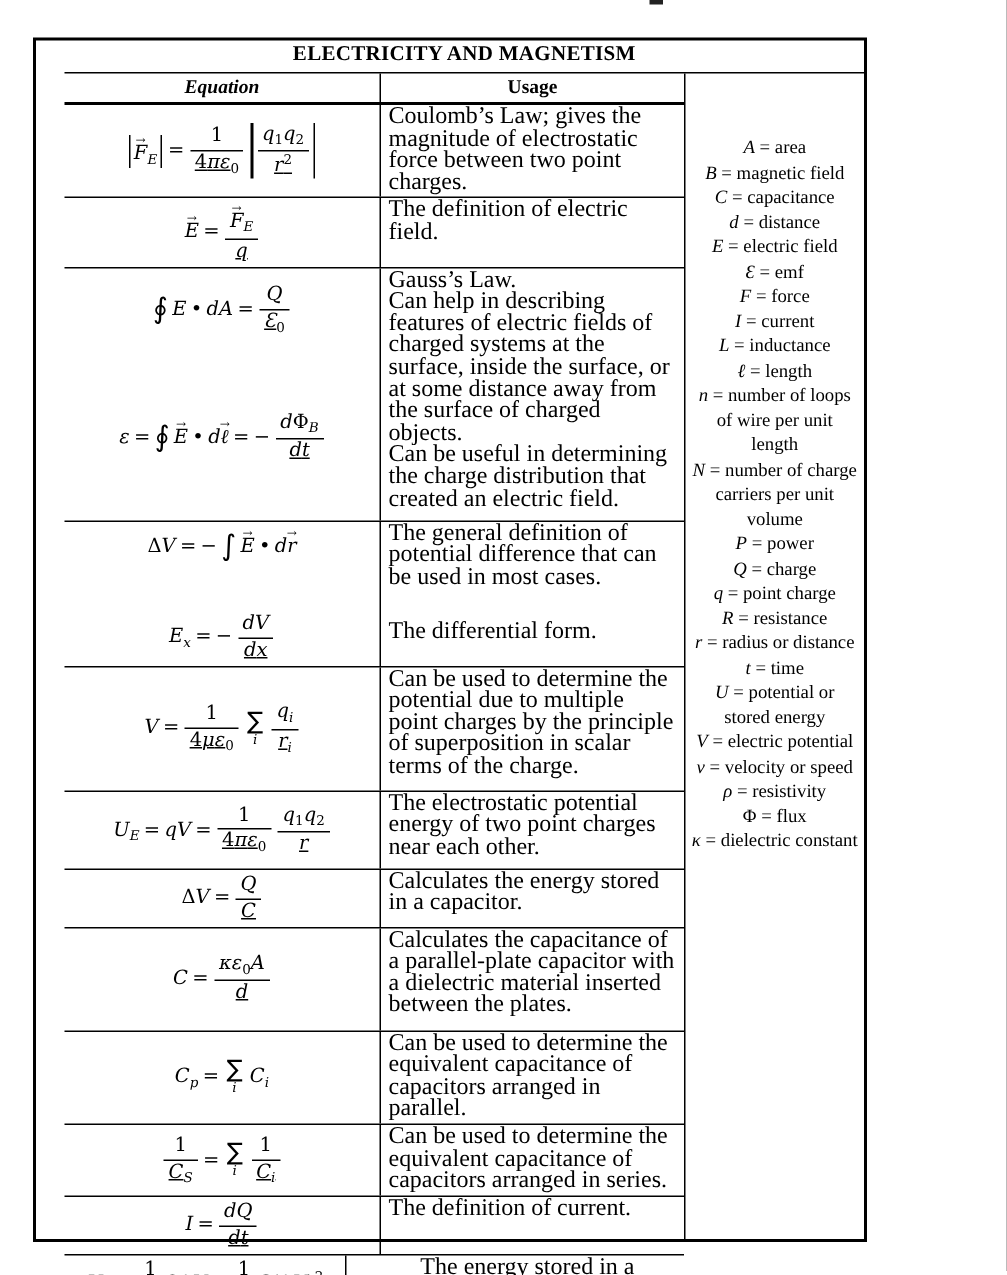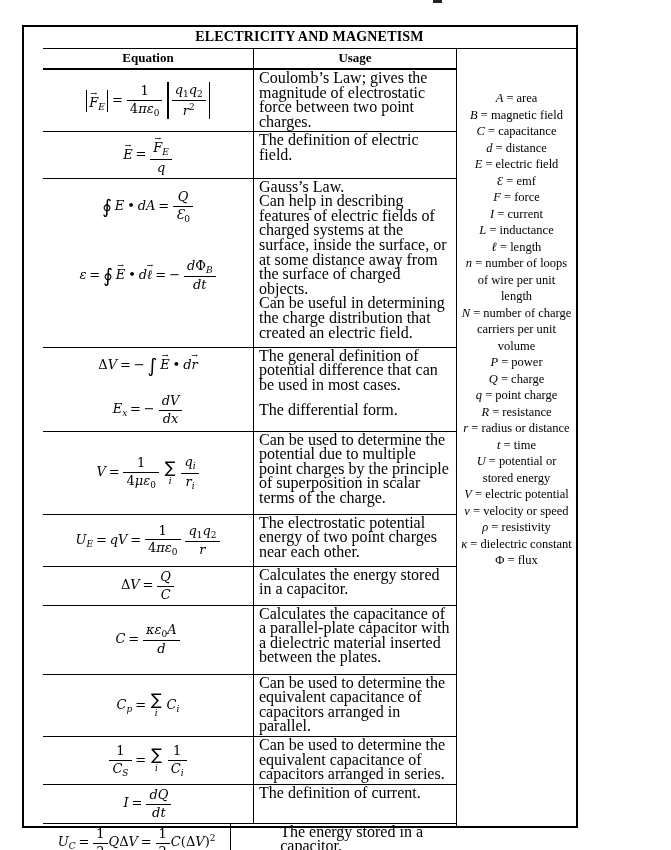"Equation" .hdr-eq { font-style: none -> italic }
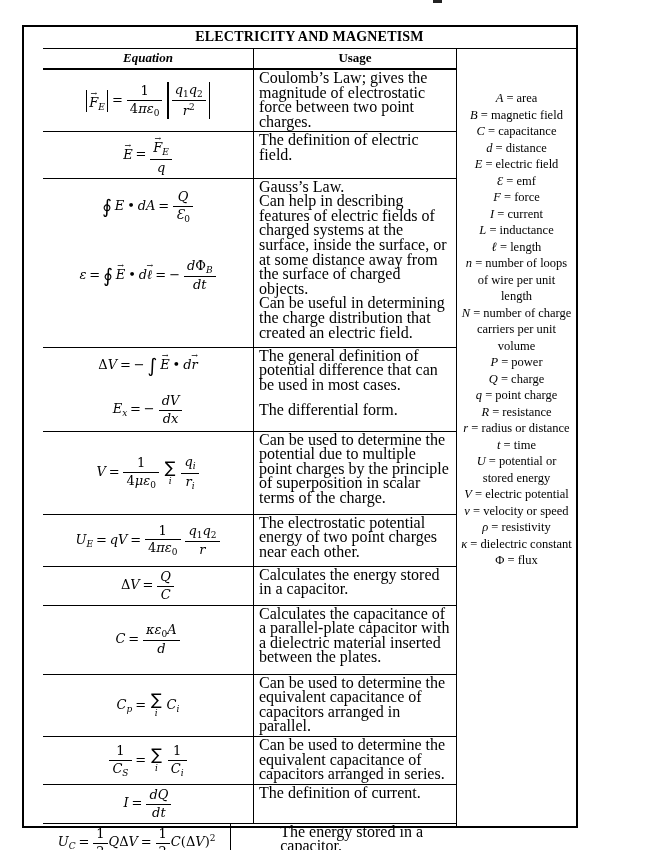"4πε0" .mden { text-decoration: none -> underline }
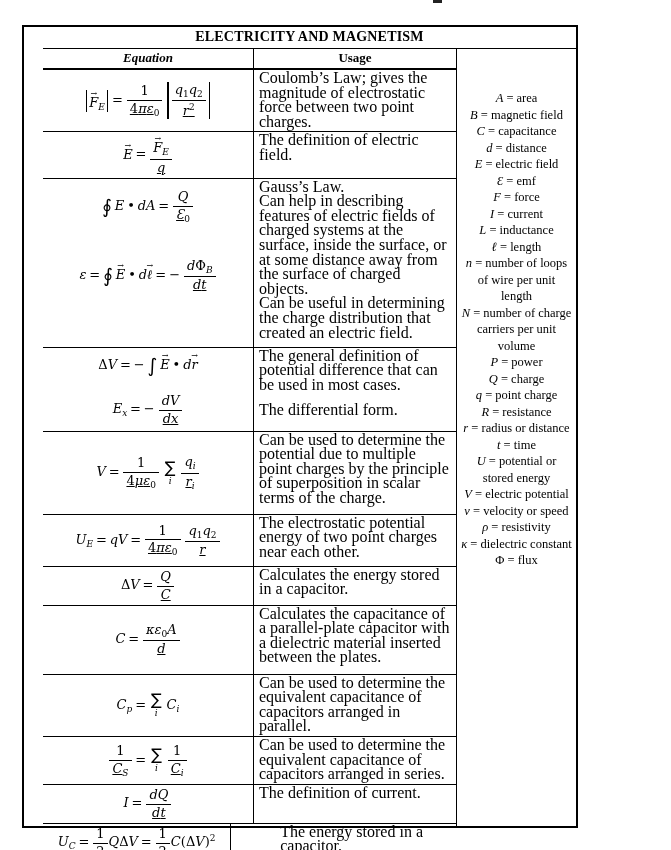"∮ E • dA =" .eq-cell.split { gap: none -> 16px }
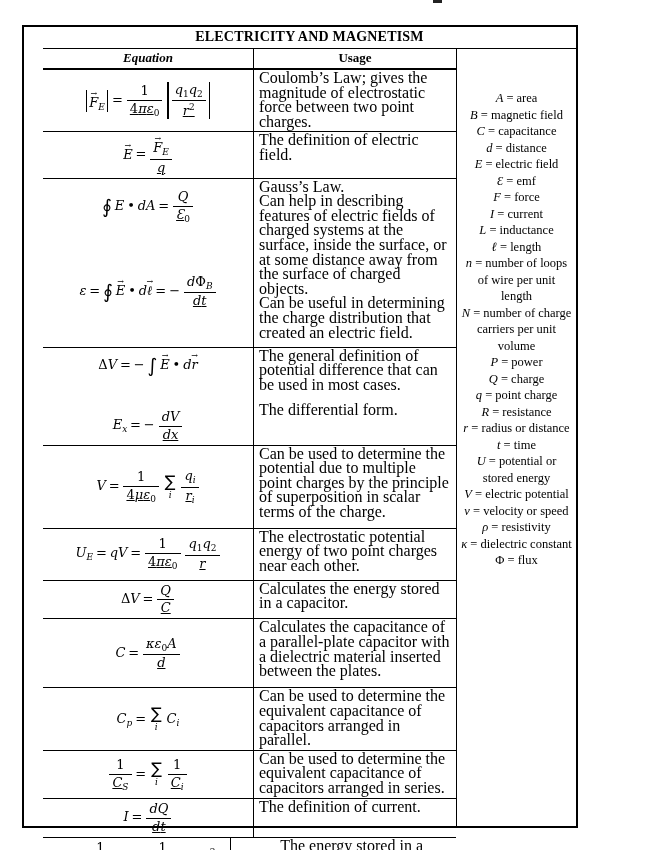"The differential form." .usage-cell p.para-gap { margin-top: 11px -> 22px }
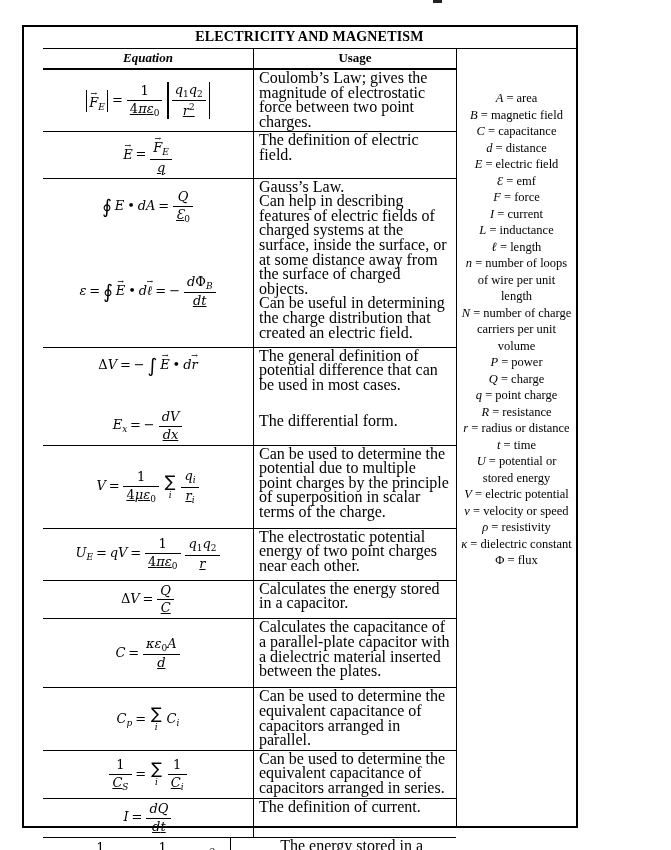"κ = dielectric constant" div.legend-line { order: before "Φ = flux" -> after "Φ = flux" }
